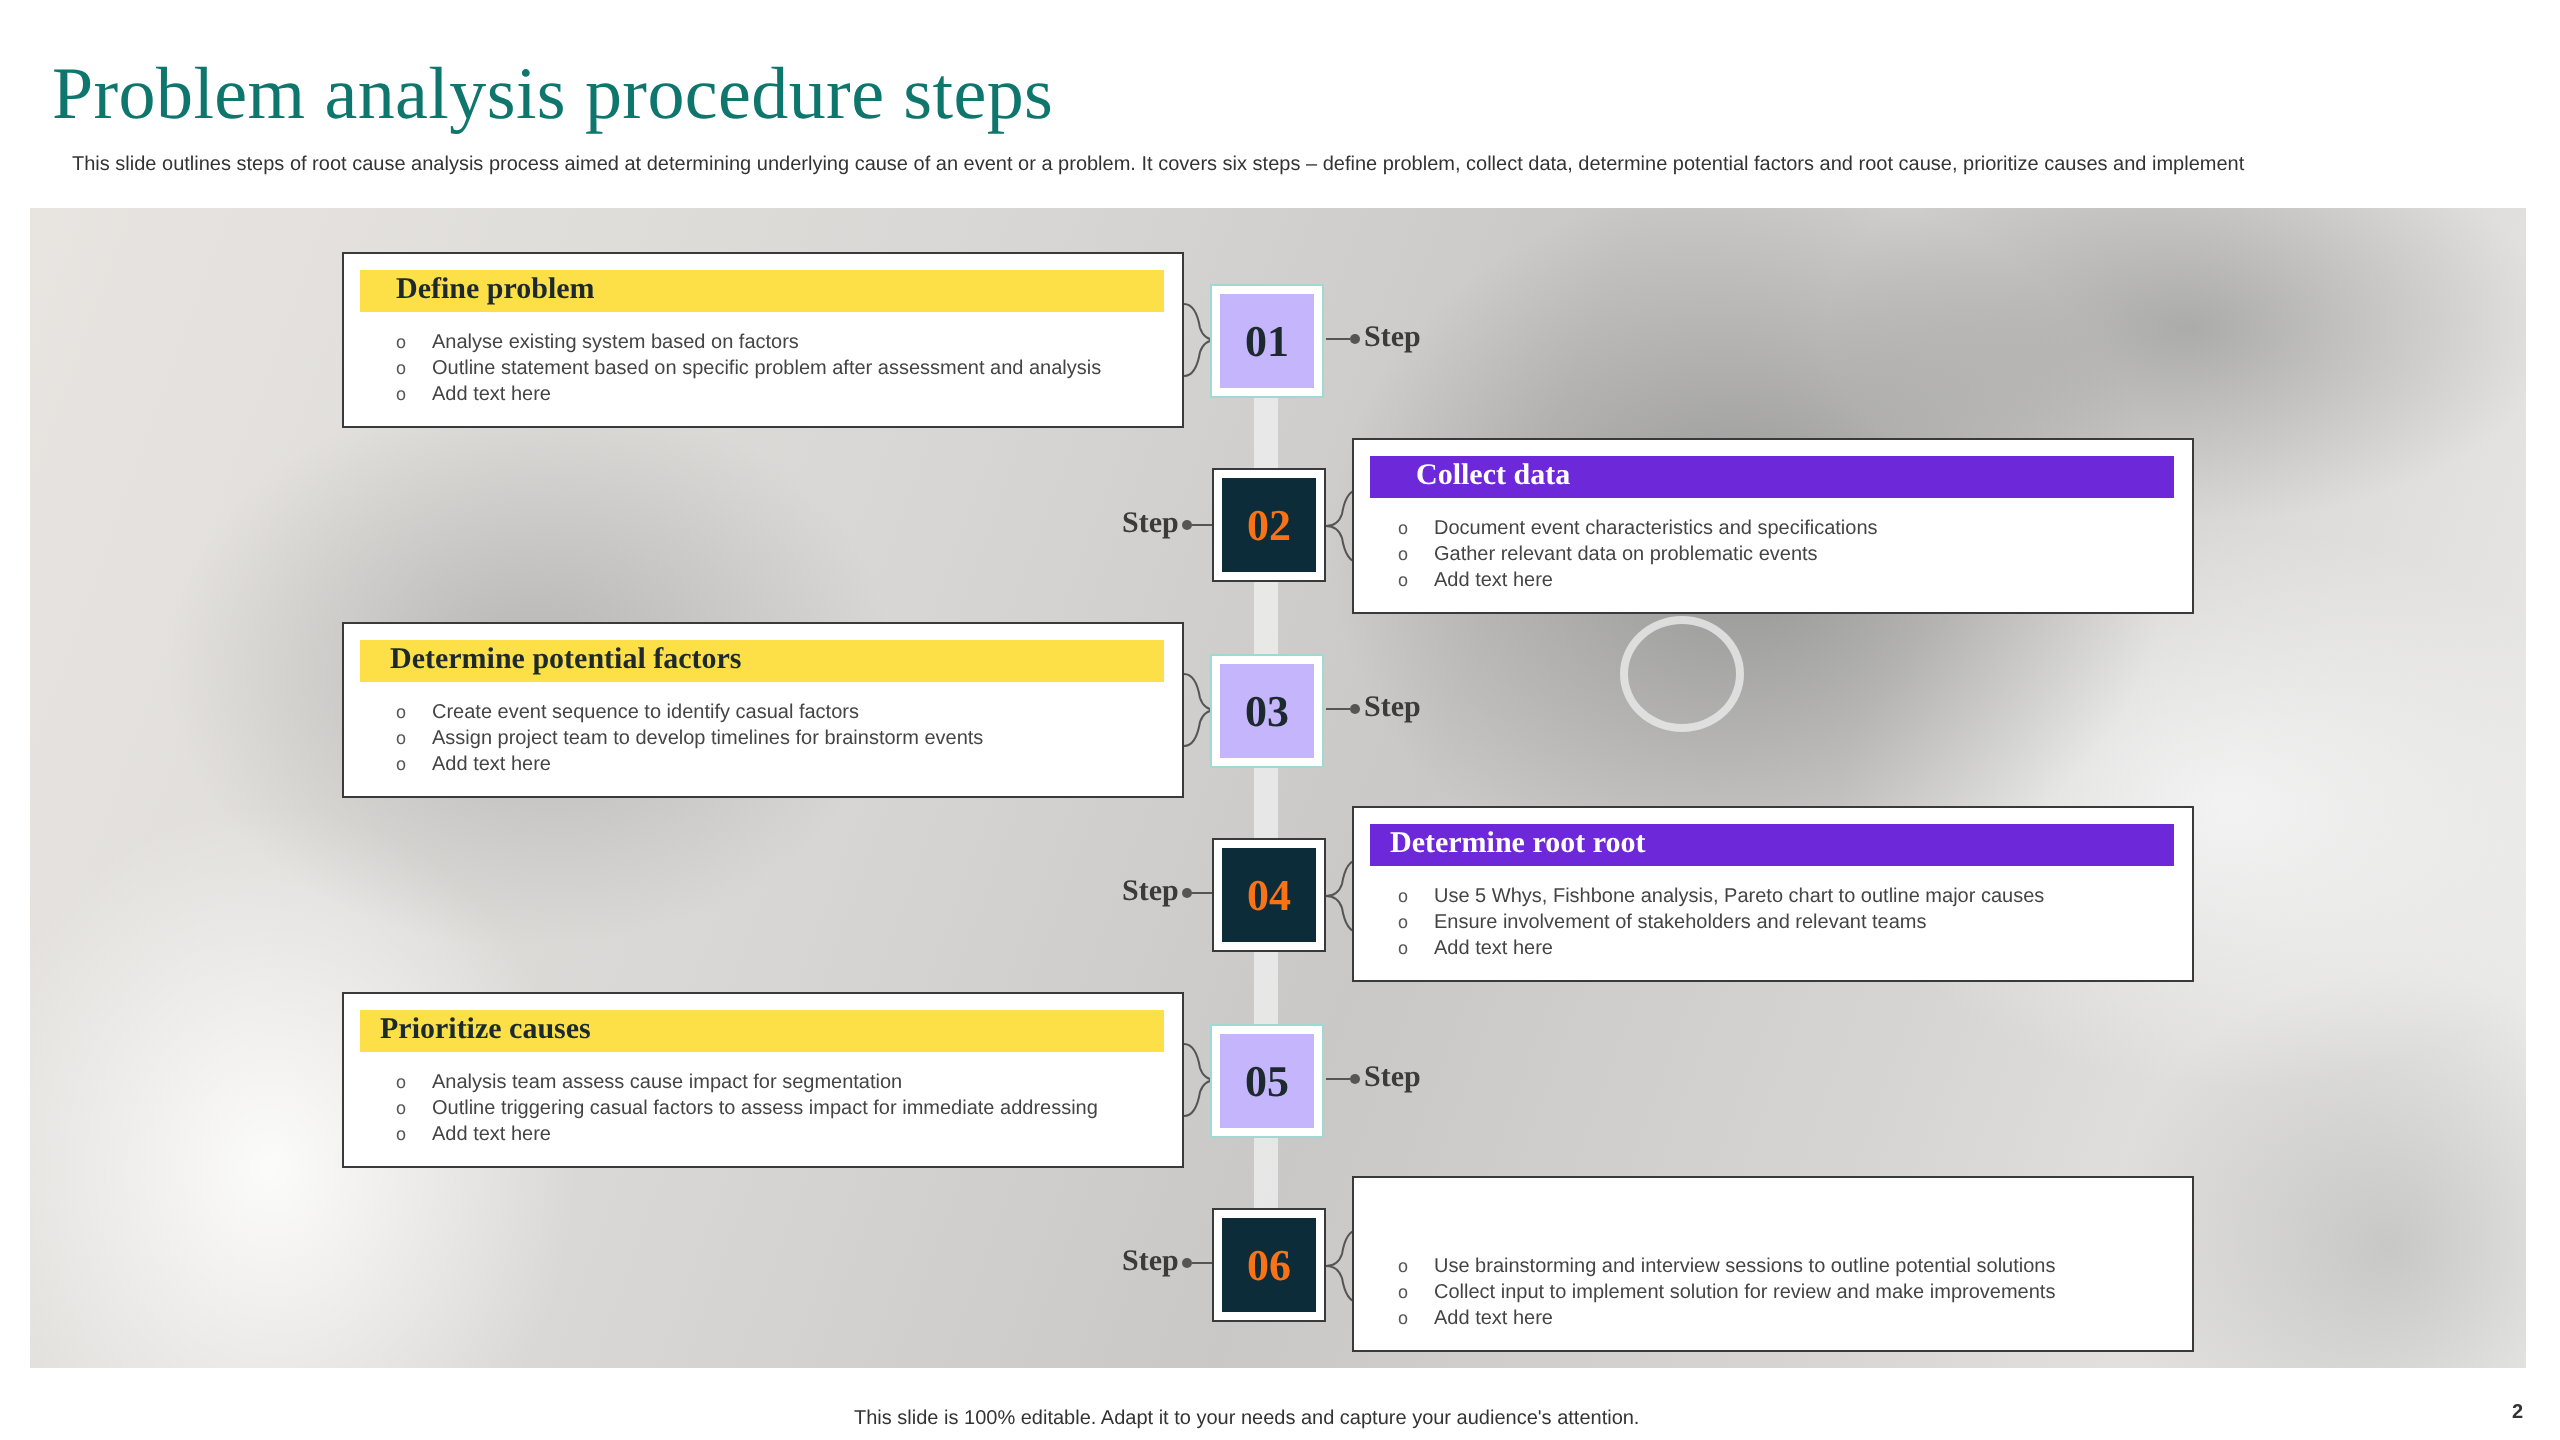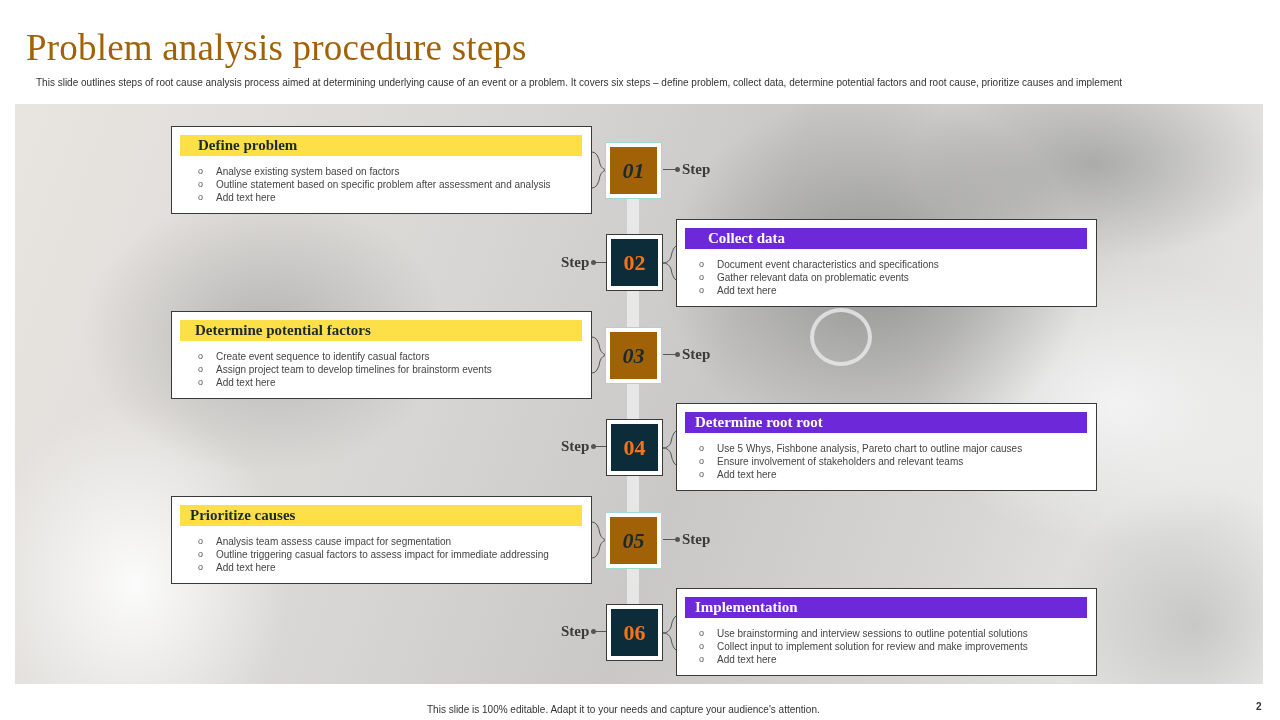"Problem analysis procedure steps" .title { color: #a16207 -> #0f766e }
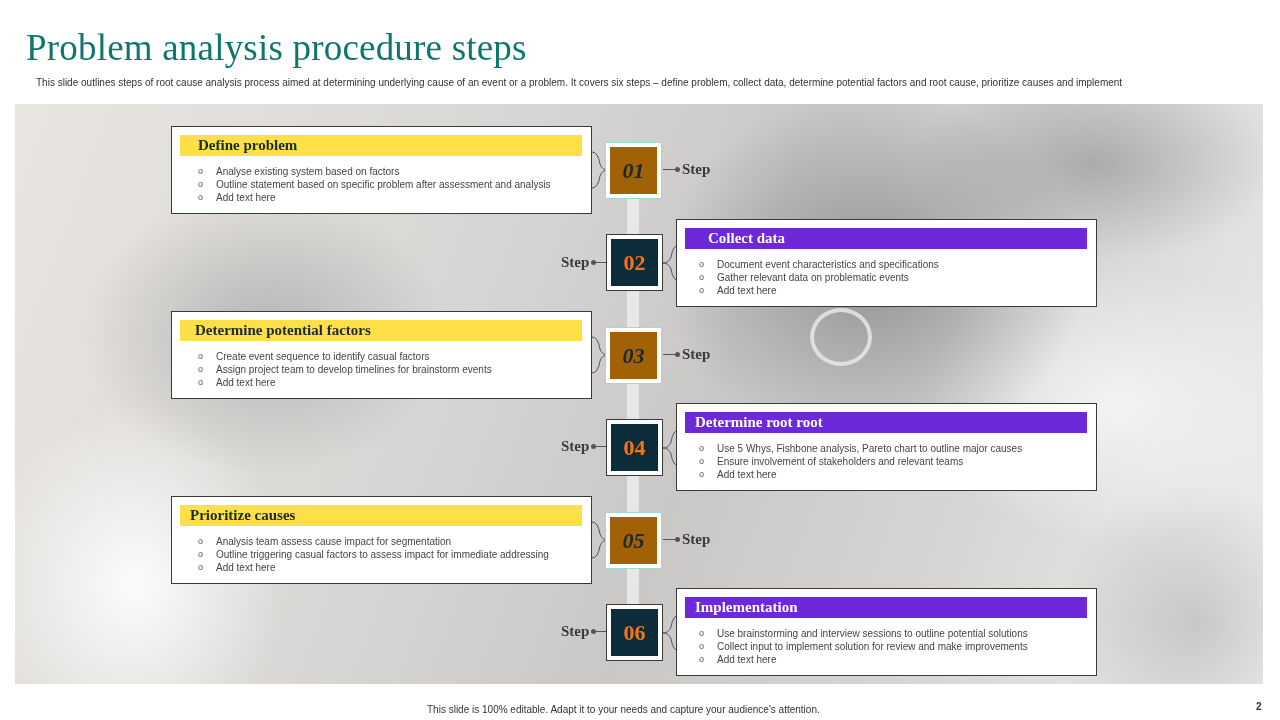"01" .num.teal .inner { background: #a16207 -> #c4b5fd; font-style: italic -> none }
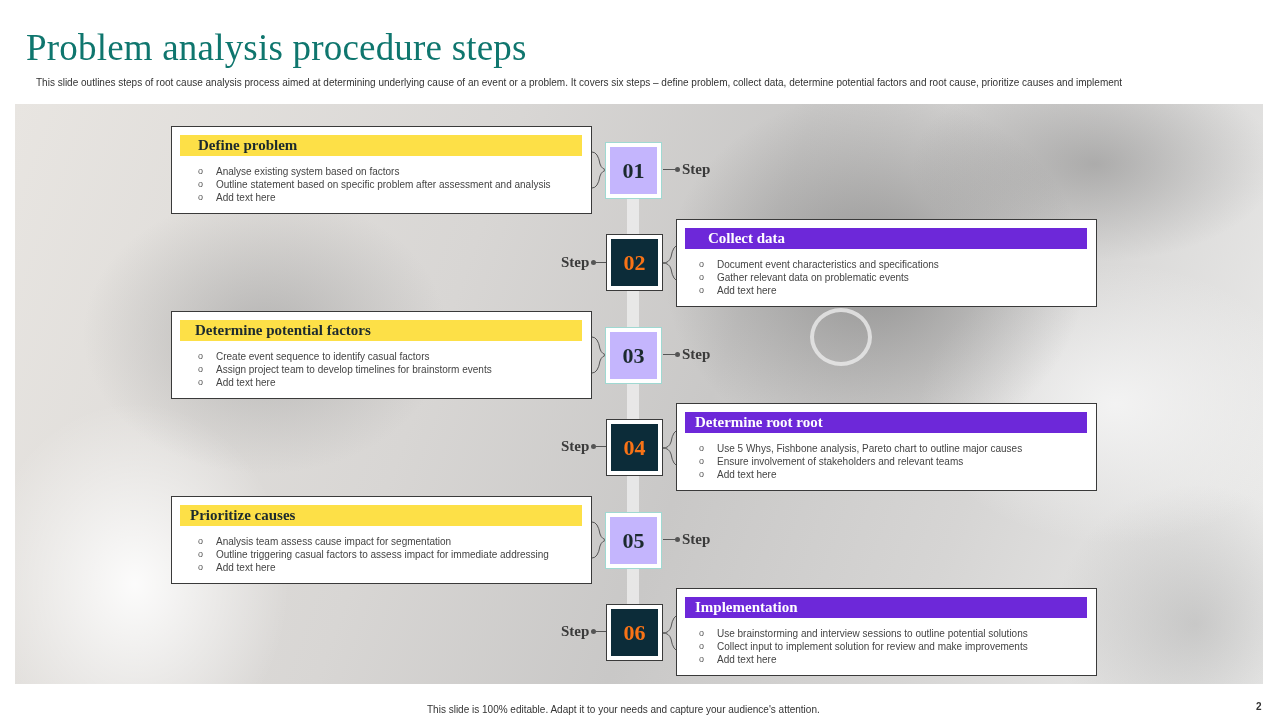"Implementation" div.head { html: <div>Implementation</div> -> none }
